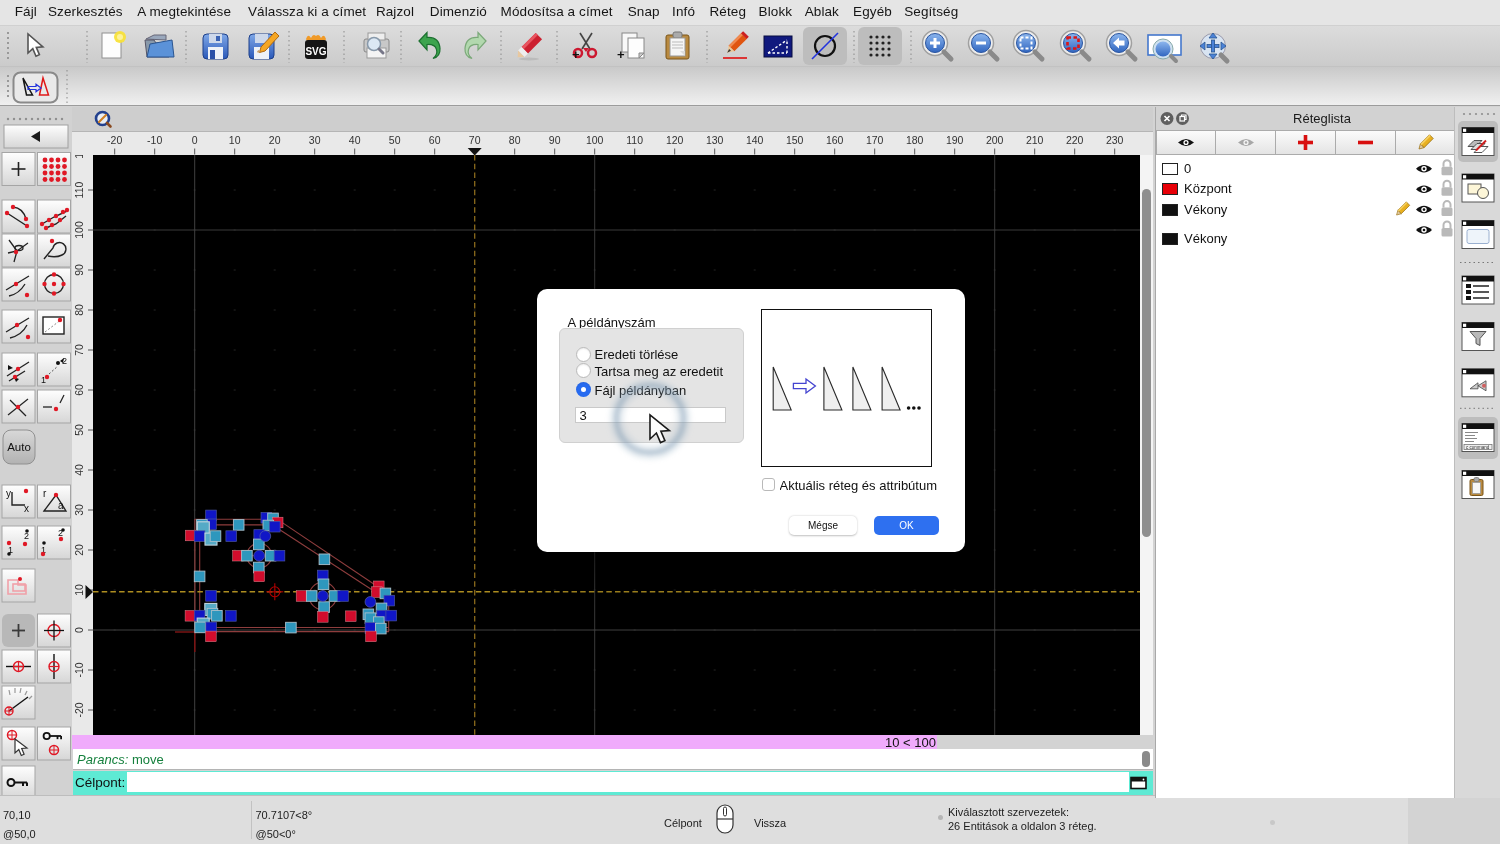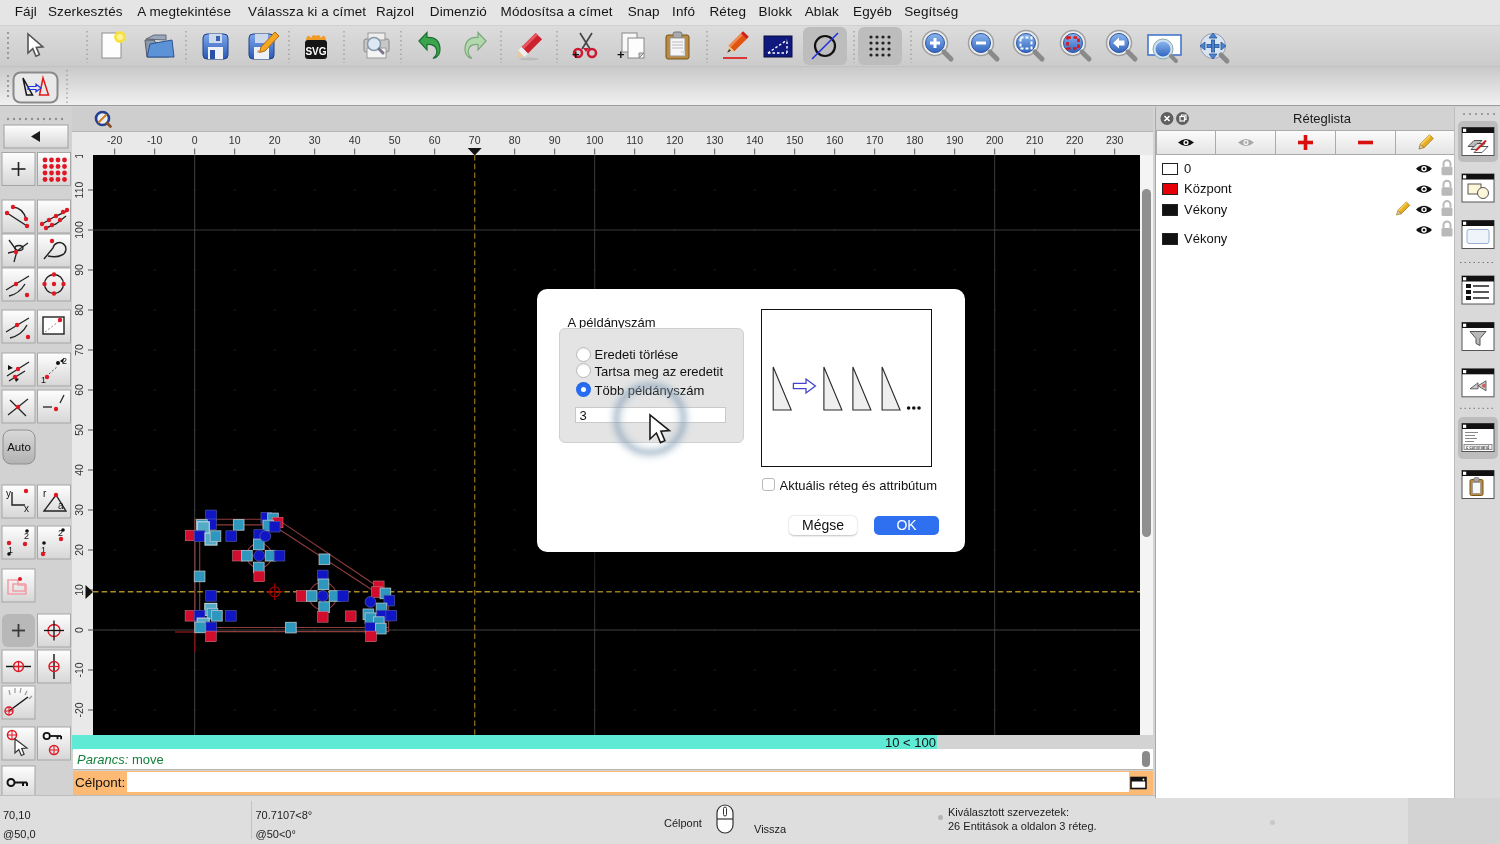"Több példányszám" div.dlabel { text: Több példányszám -> Fájl példányban }
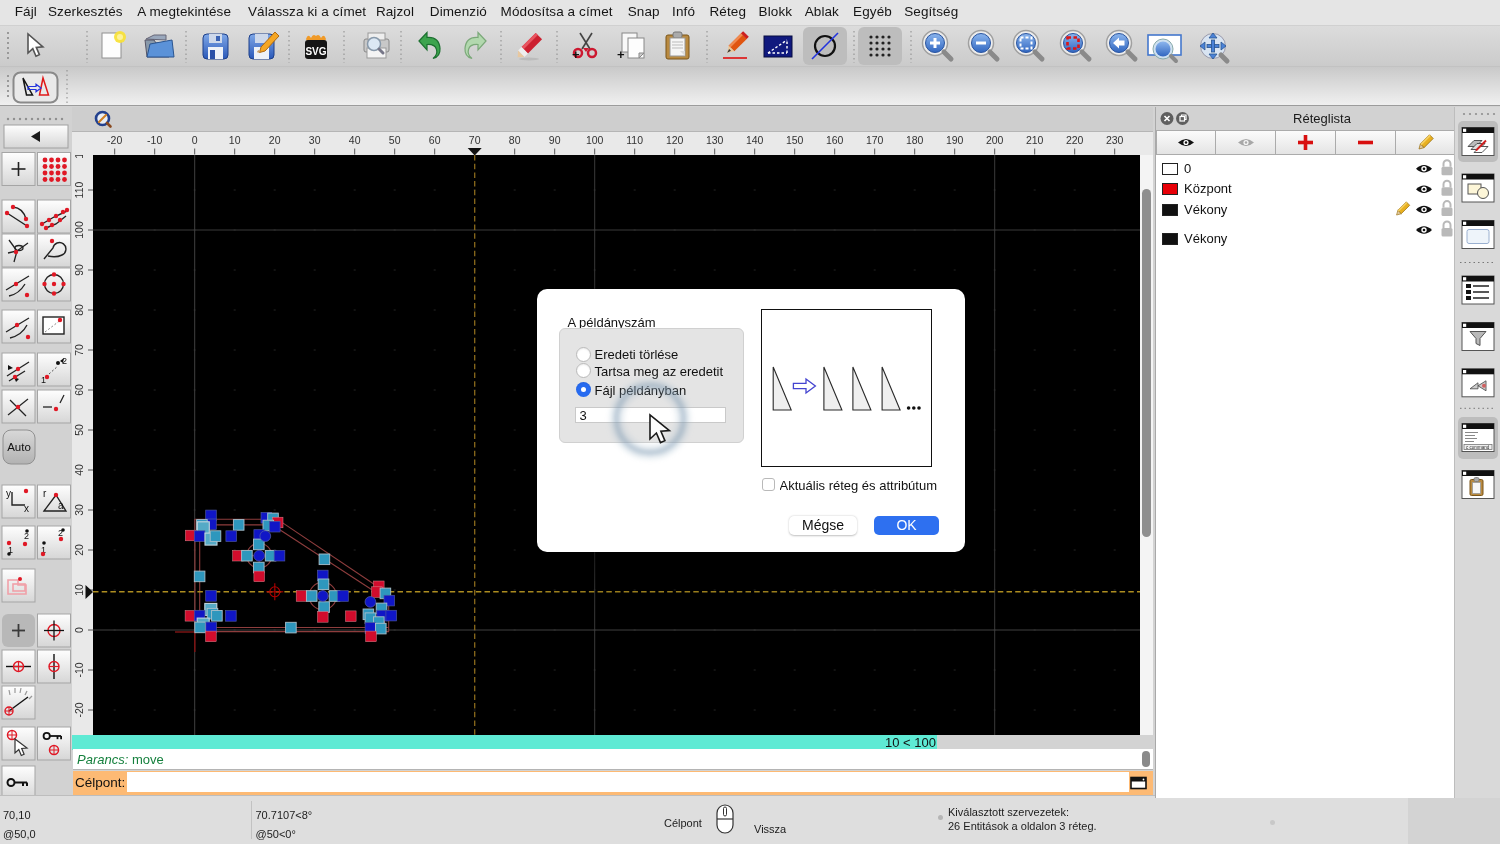"Mégse" .btn { font-size: 14px -> 10px }
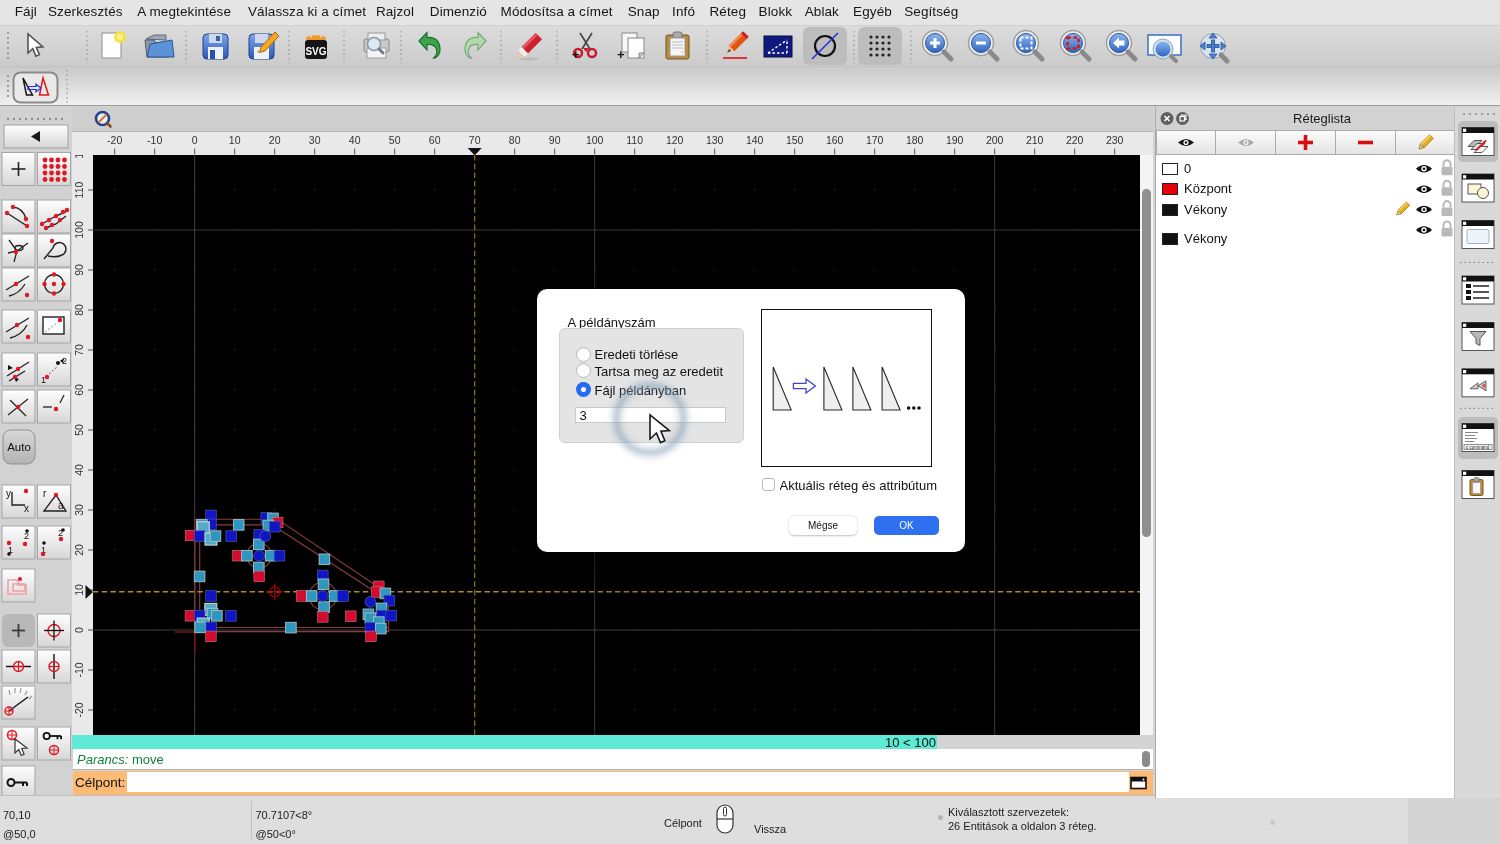"10 < 100" #hstrip { background: #5eead4 -> #f0abfc }
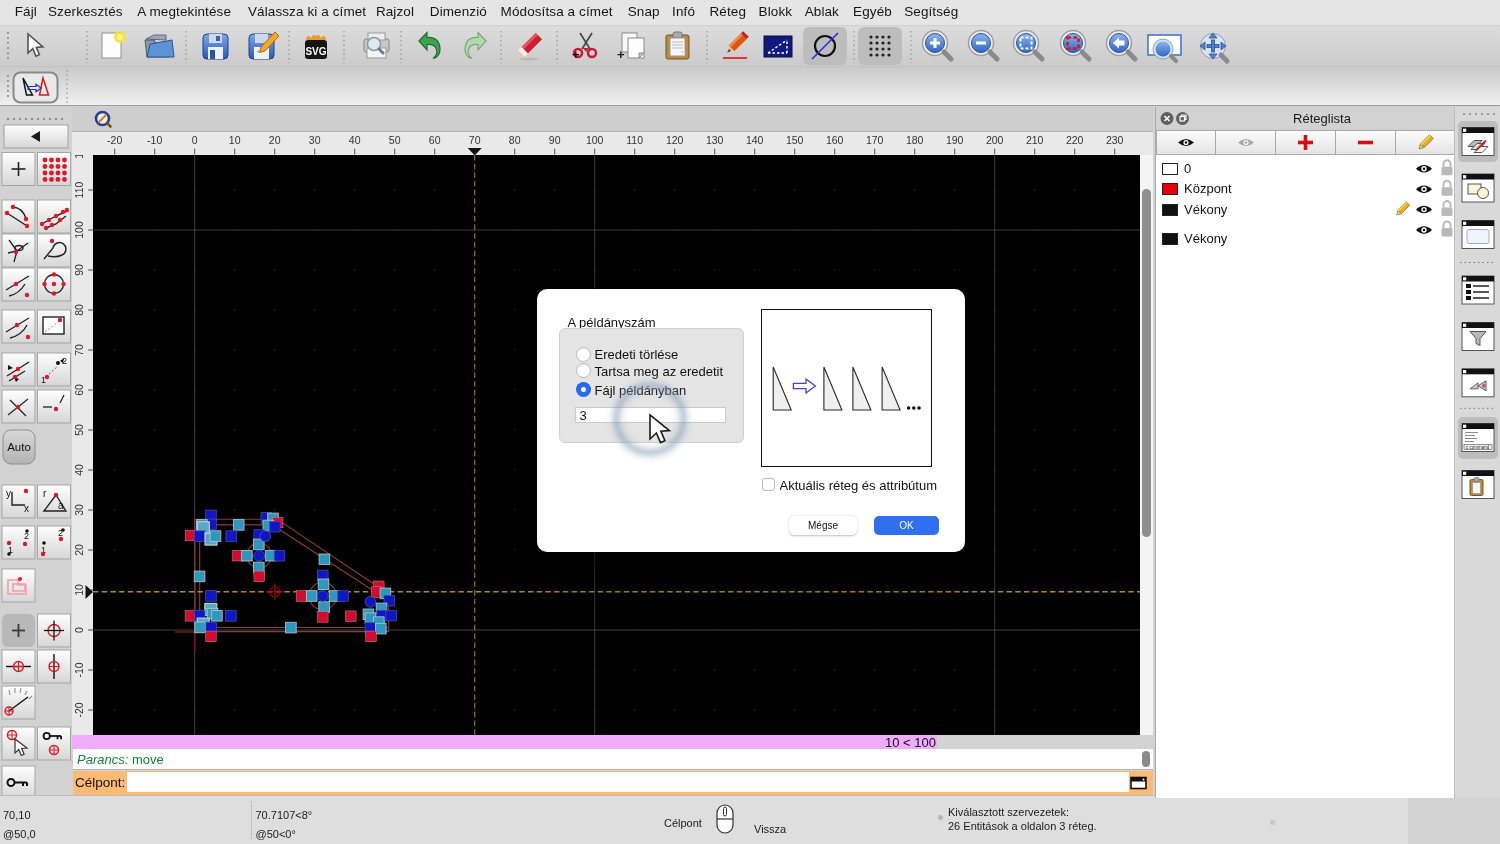"Célpont:" #cmdin { background: #fdba74 -> #5eead4 }
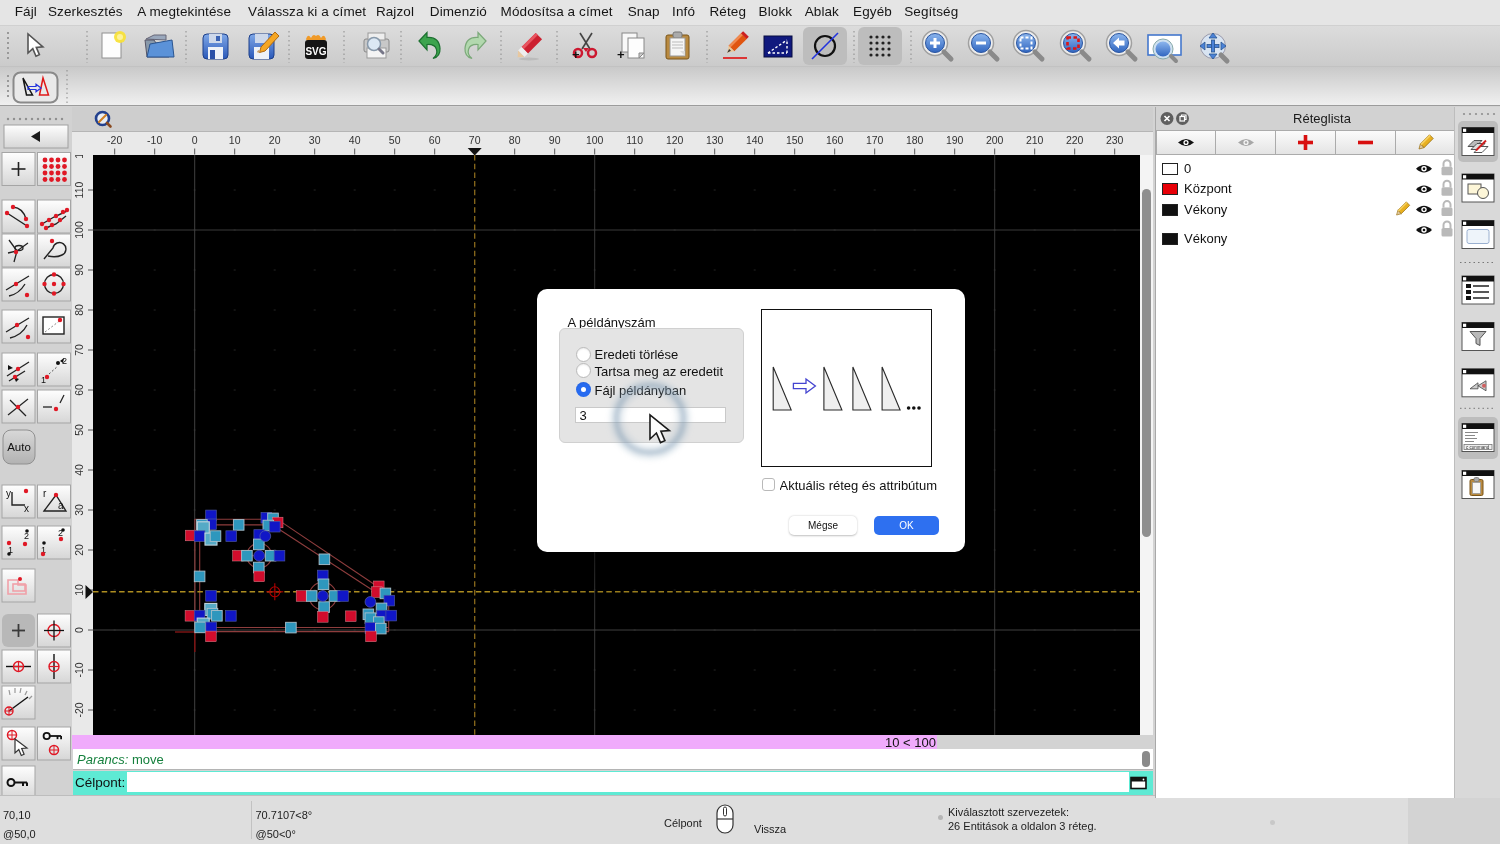"Vissza" div { top: 27px -> 21px }
